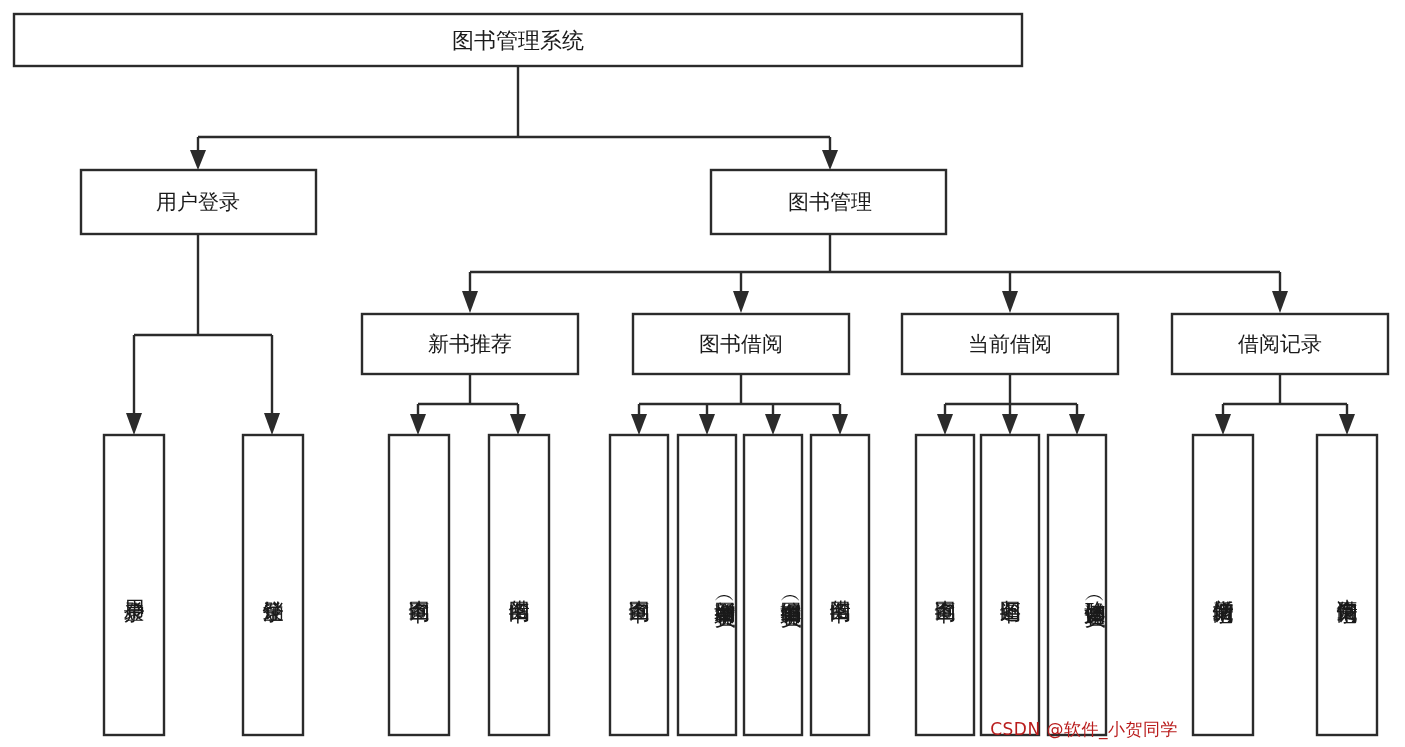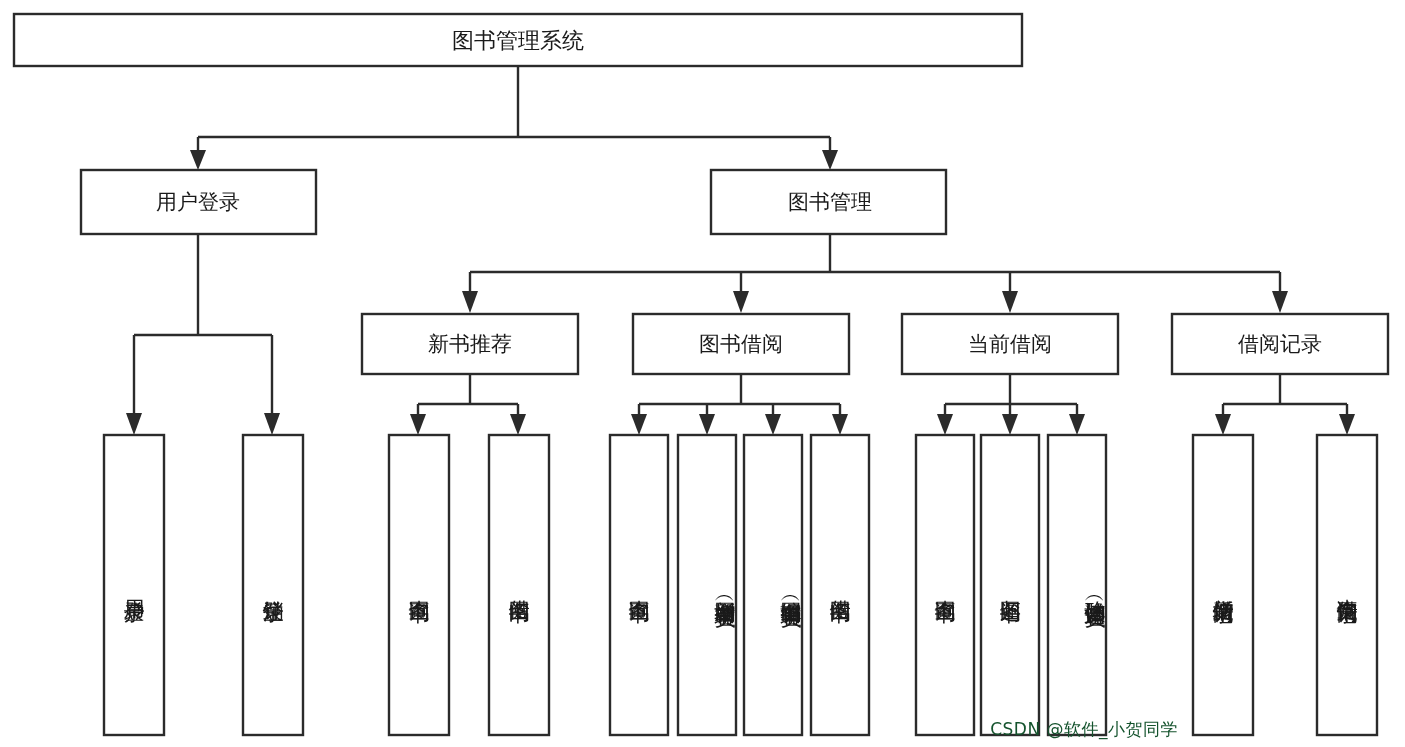"CSDN @软件_小贺同学" .watermark { color: #14532d -> #b91c1c }
